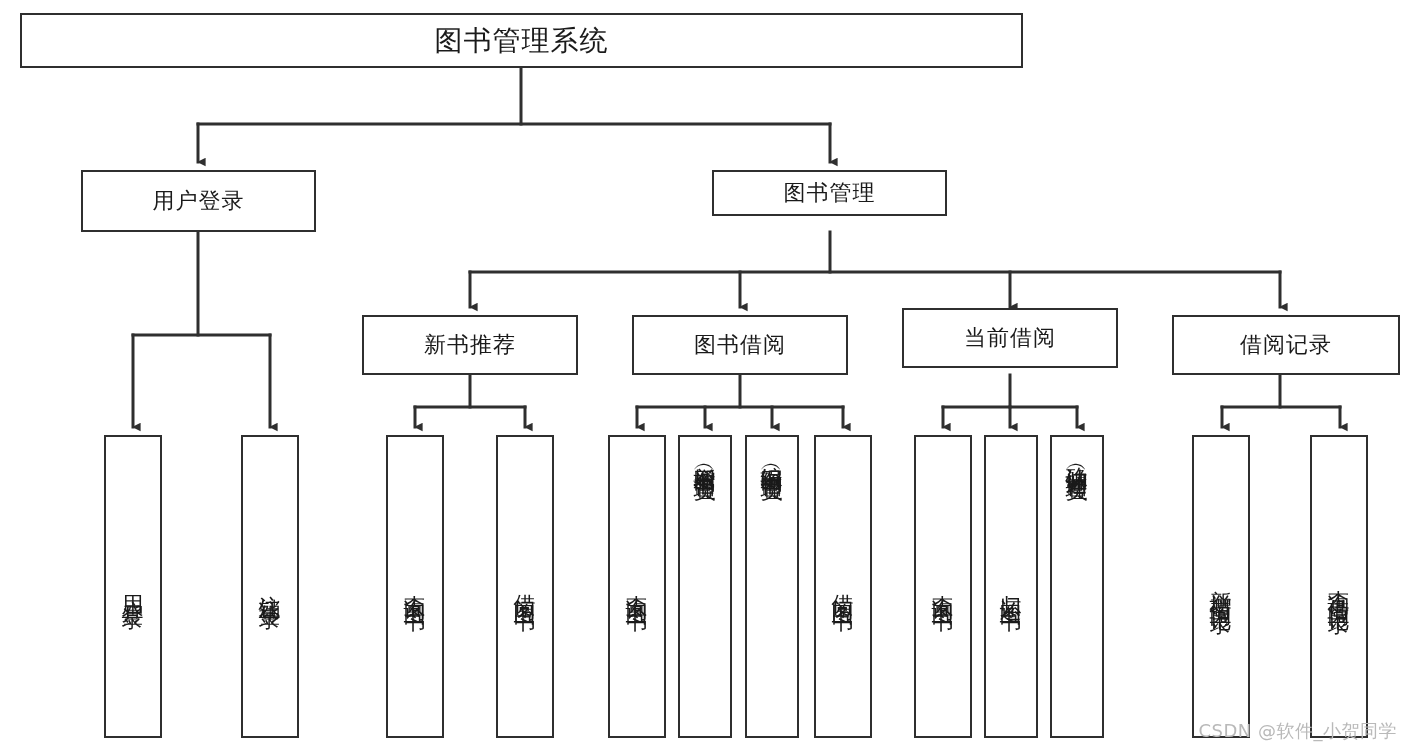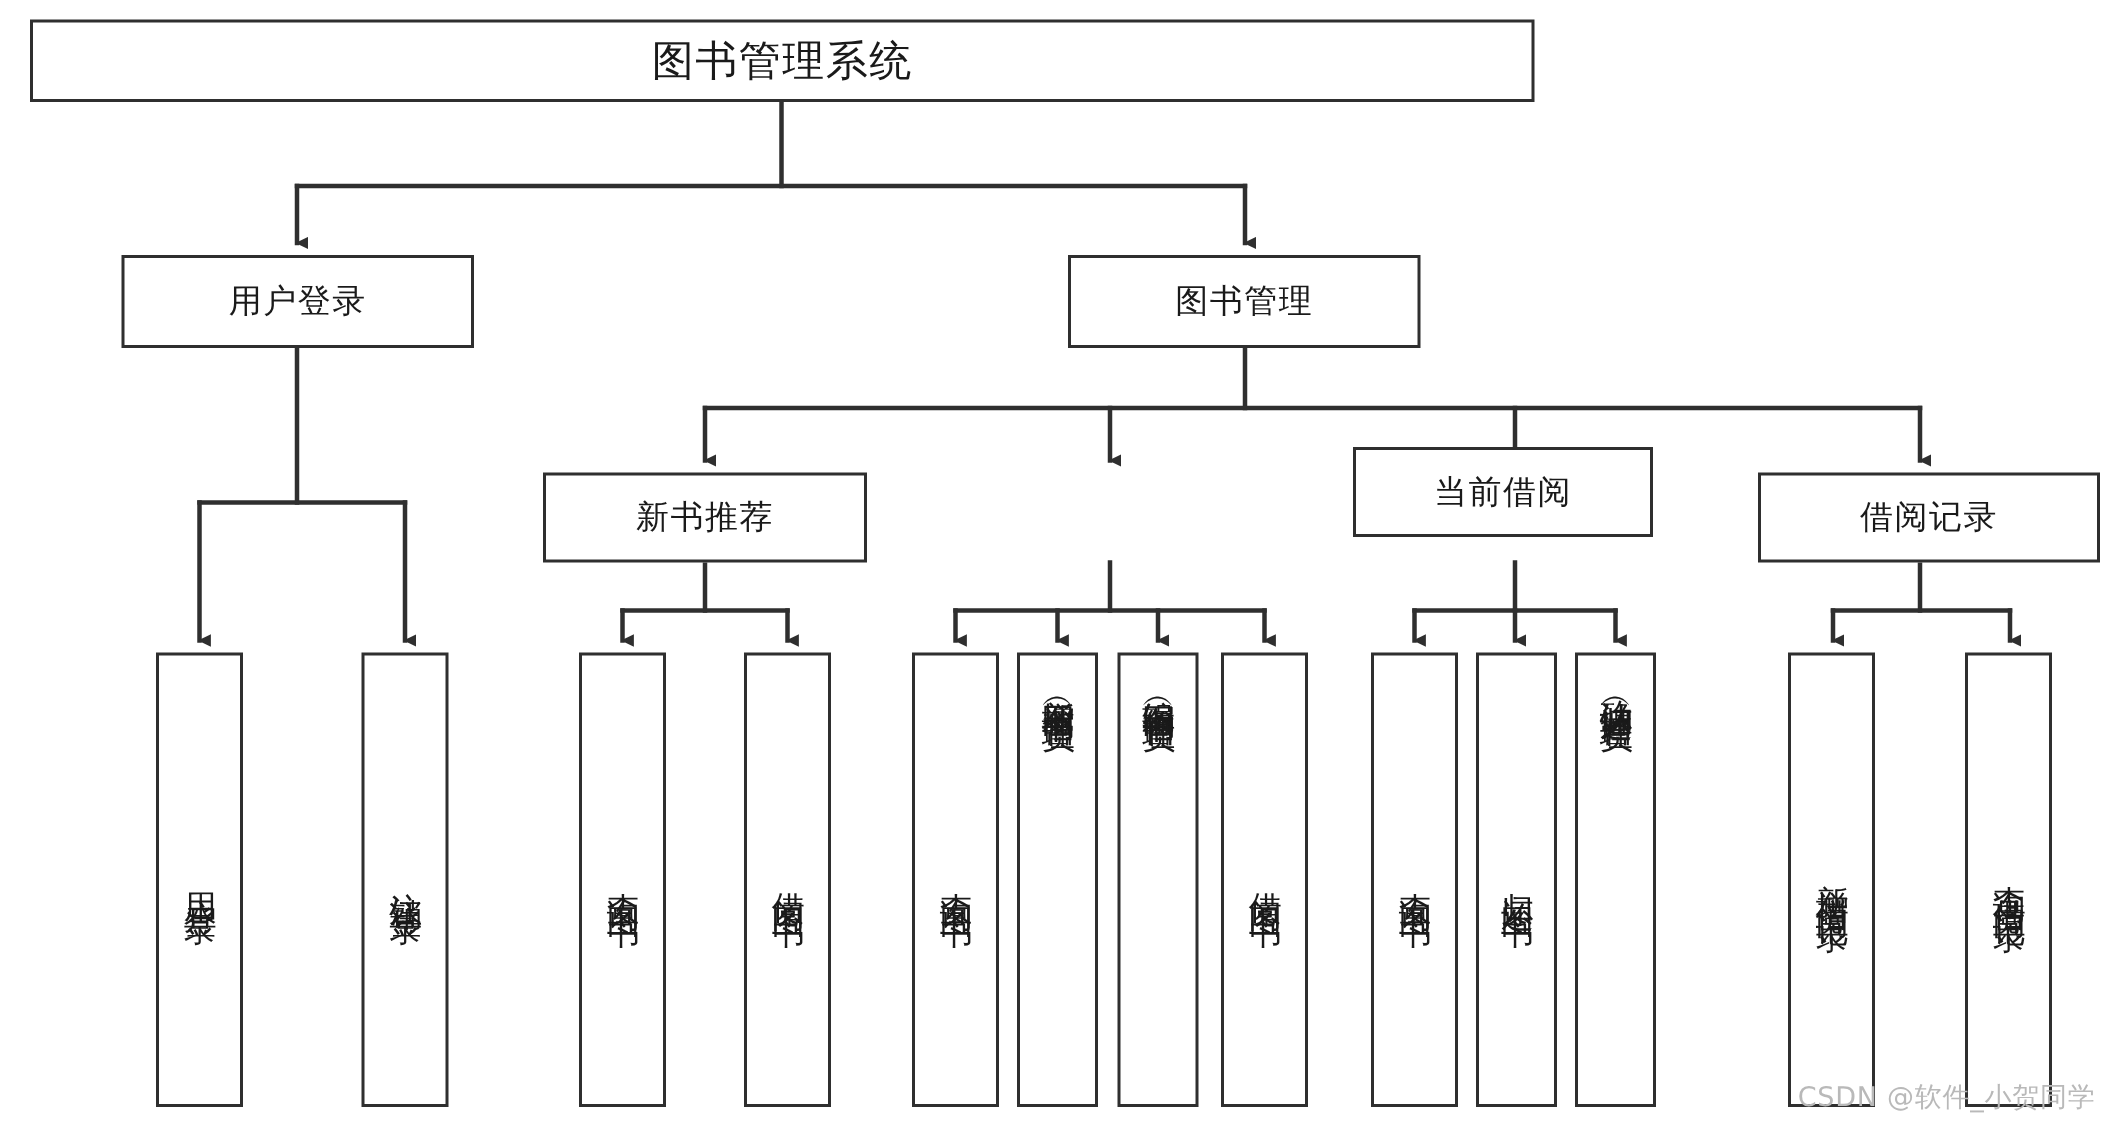"图书管理" div.node { height: 62px -> 46px }
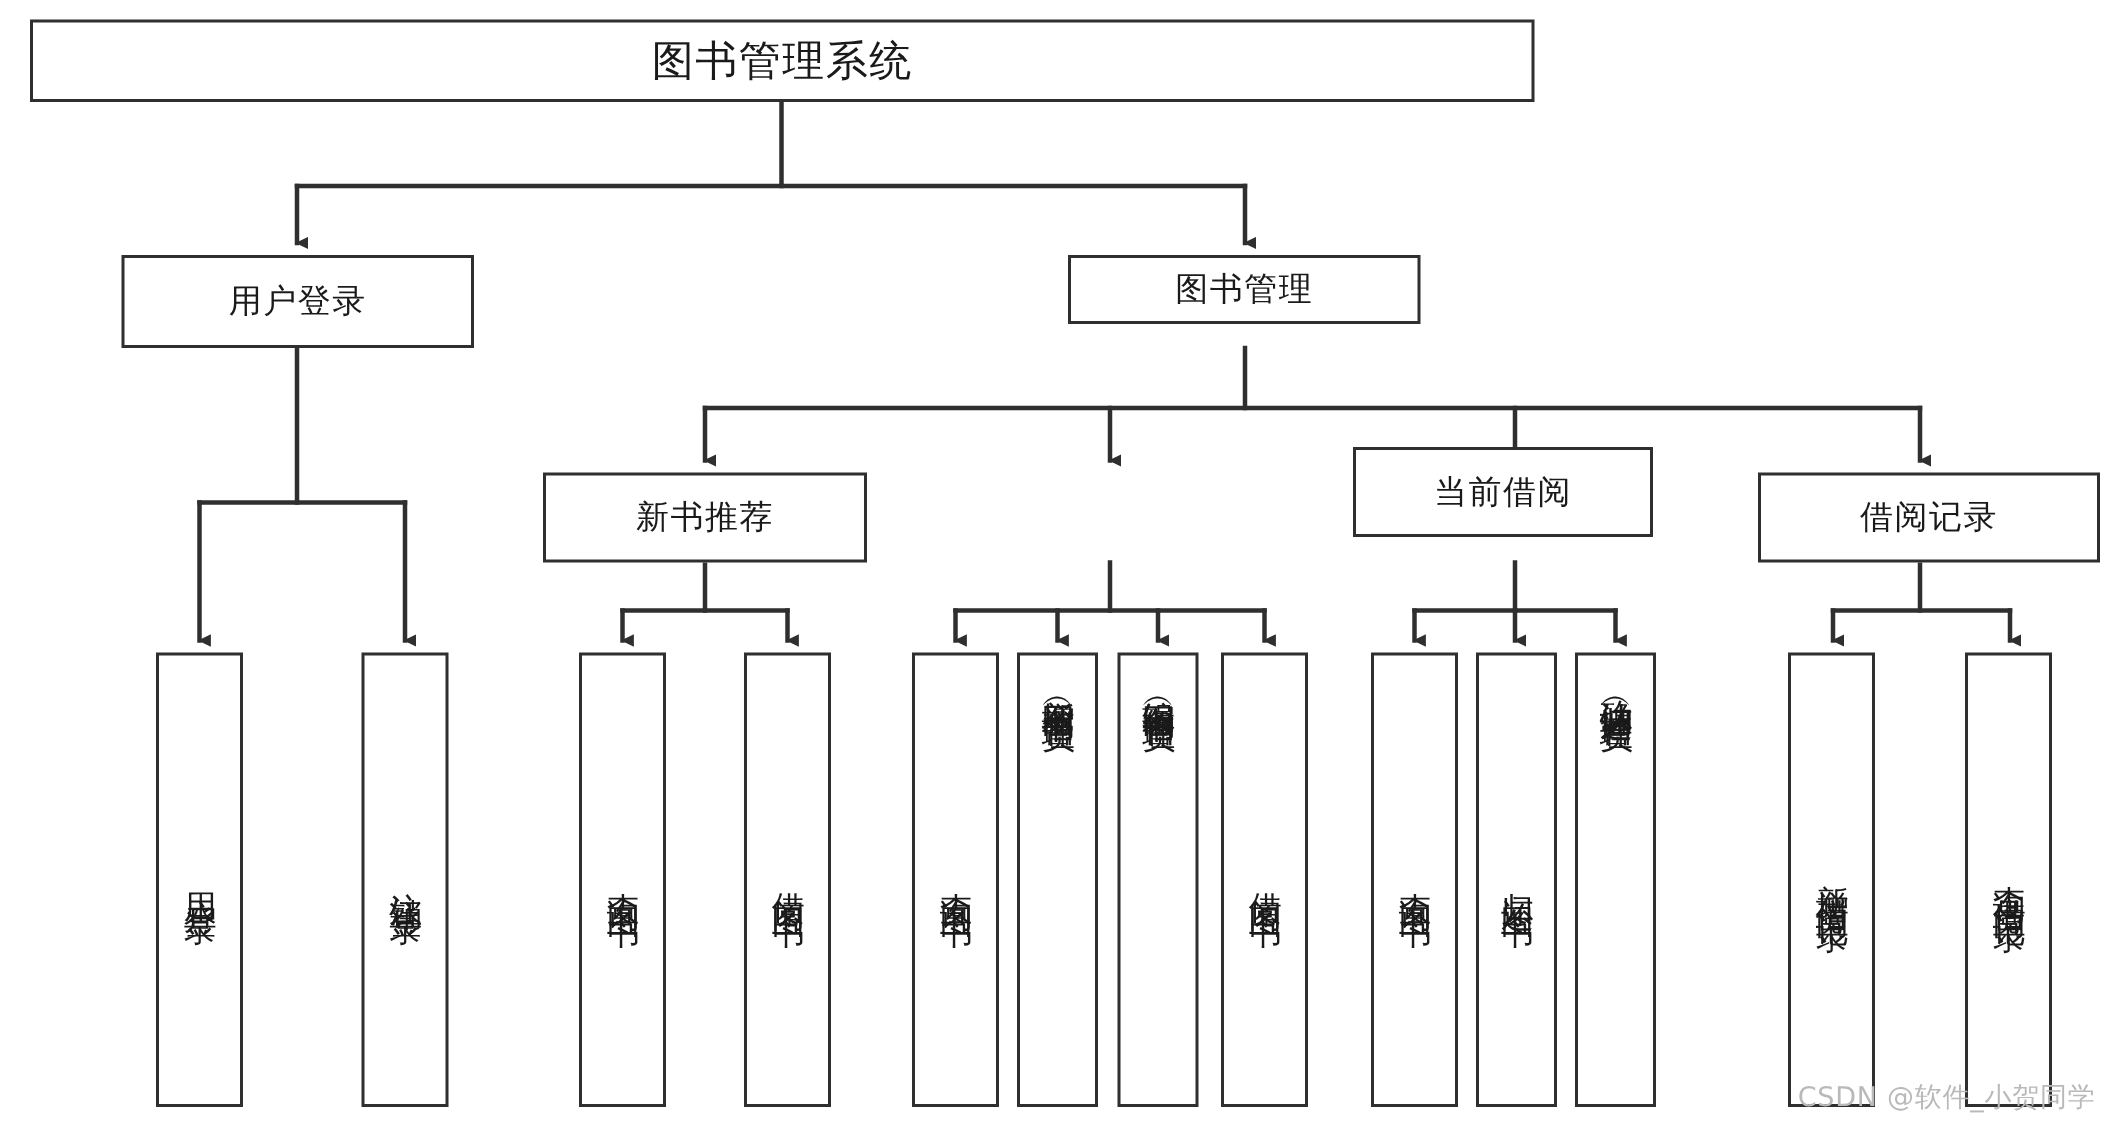"图书借阅" div.node { html: none -> <div> <span>图书借阅</span> </div> }
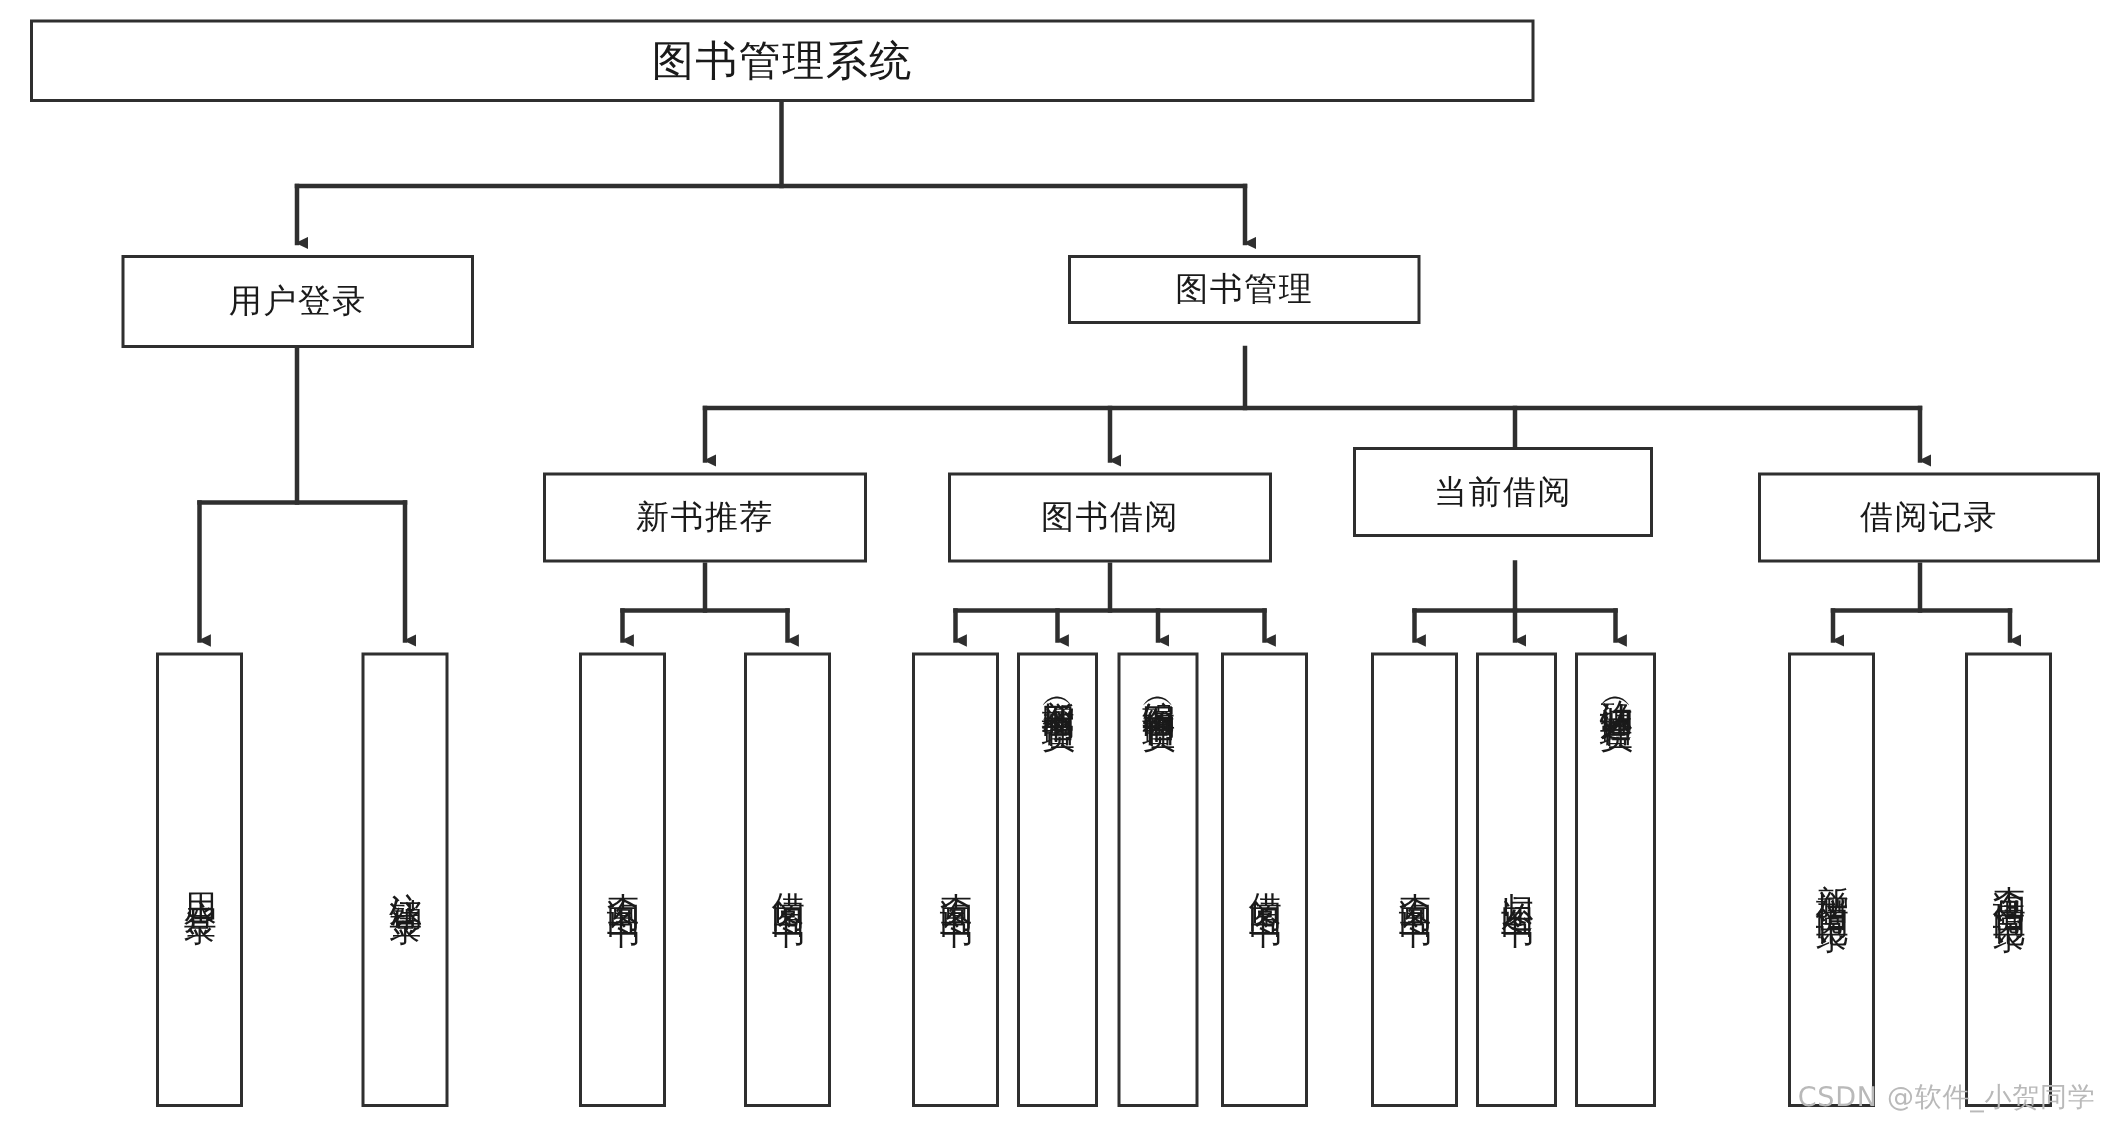"当前借阅" div.node { top: 298px -> 308px; width: 200px -> 216px }
